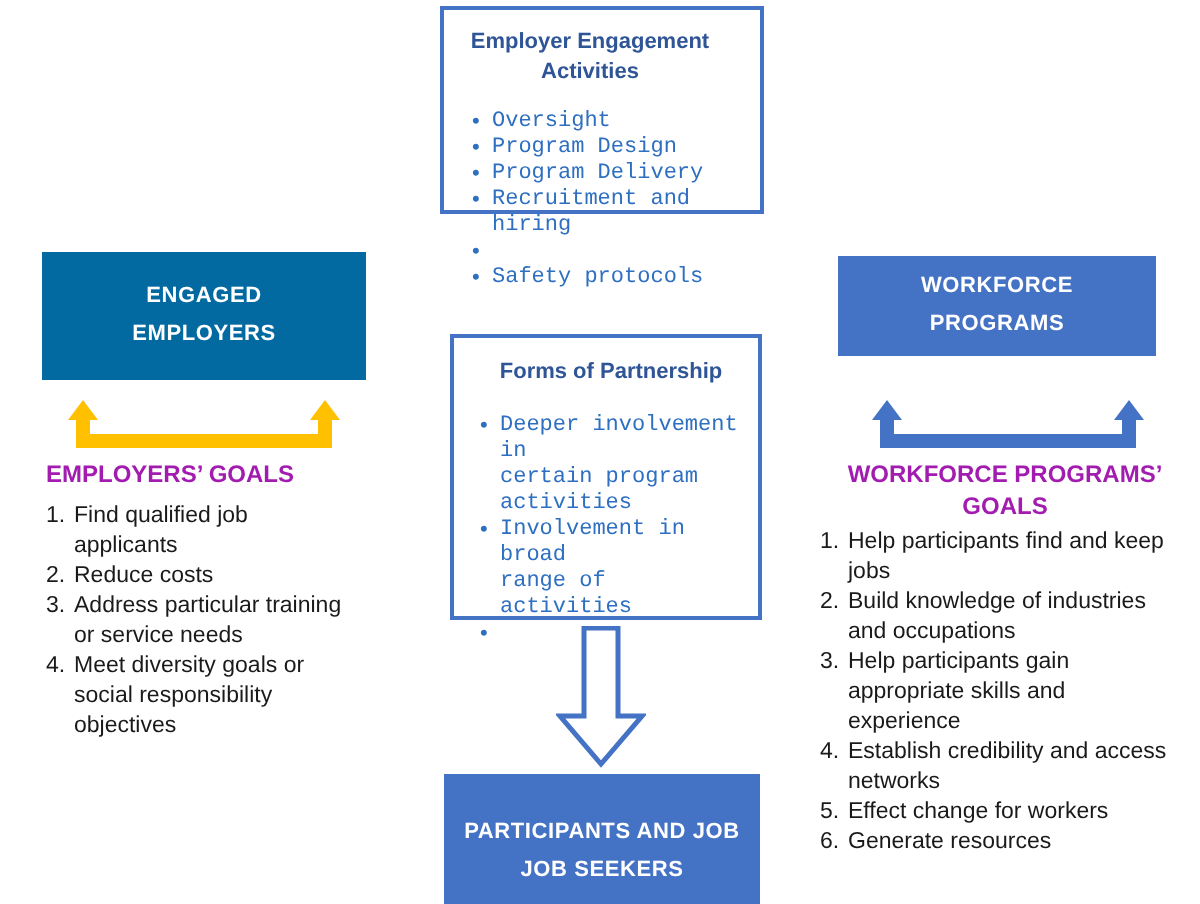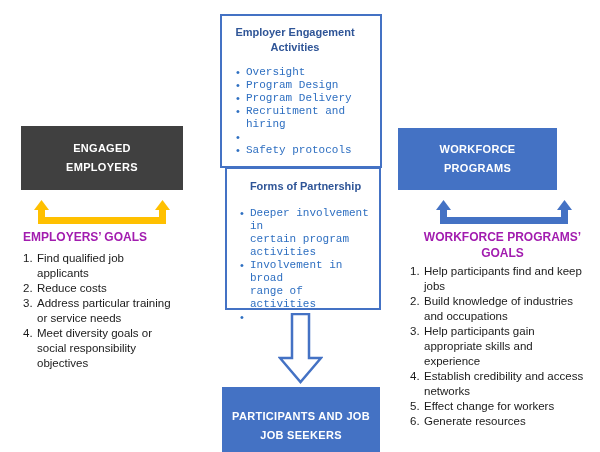"Employer Engagement" div.outline-box { height: 154px -> 104px; margin-top: 11px -> none }
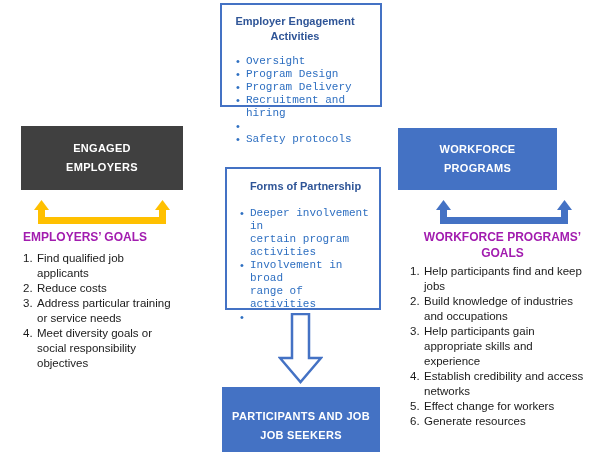"ENGAGED" .yellow { background: #404040 -> #0369a1 }
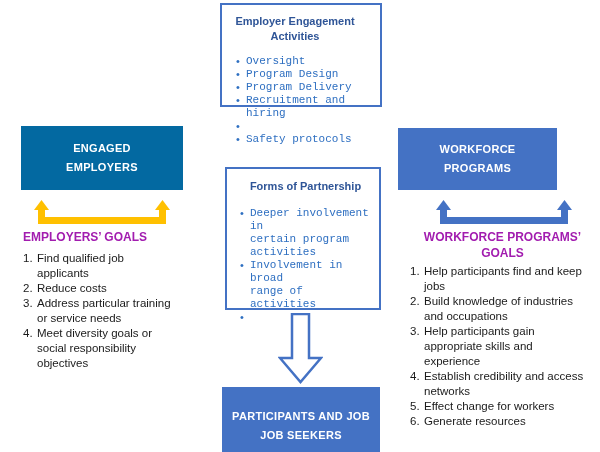"WORKFORCE" div.fill-box { height: 62px -> 50px; left: 398px -> 419px }
